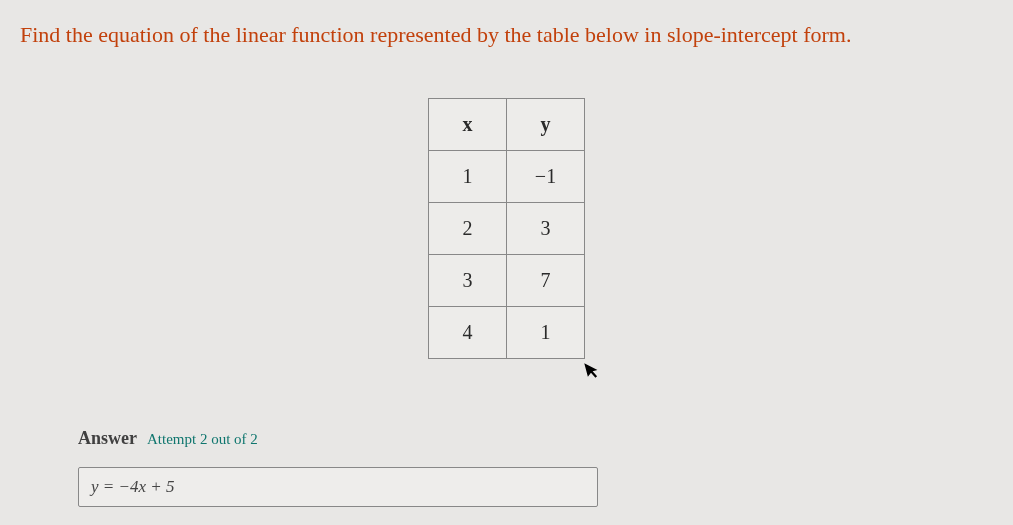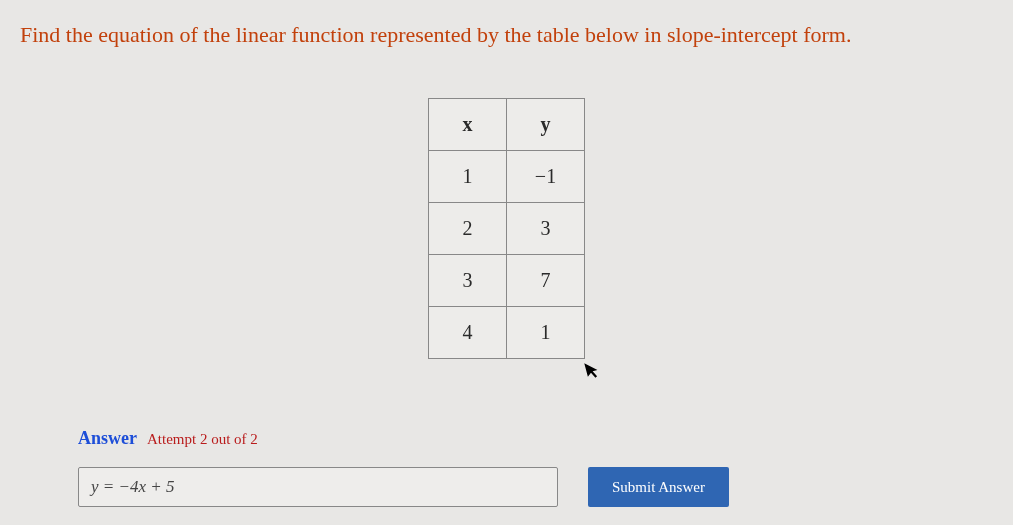"Answer" .answer-label { color: #1d4ed8 -> #404040 }
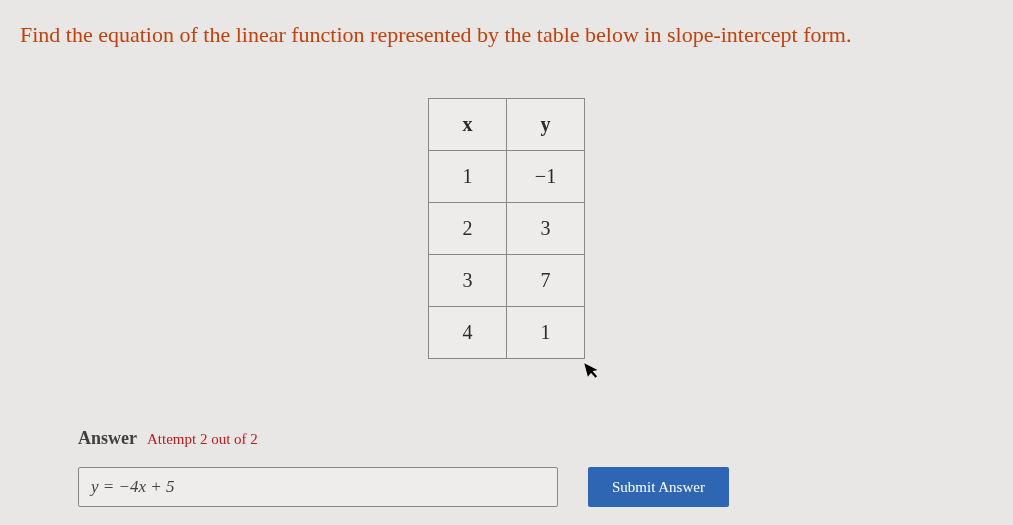"Attempt 2 out of 2" .attempt-label { color: #b91c1c -> #0f766e }
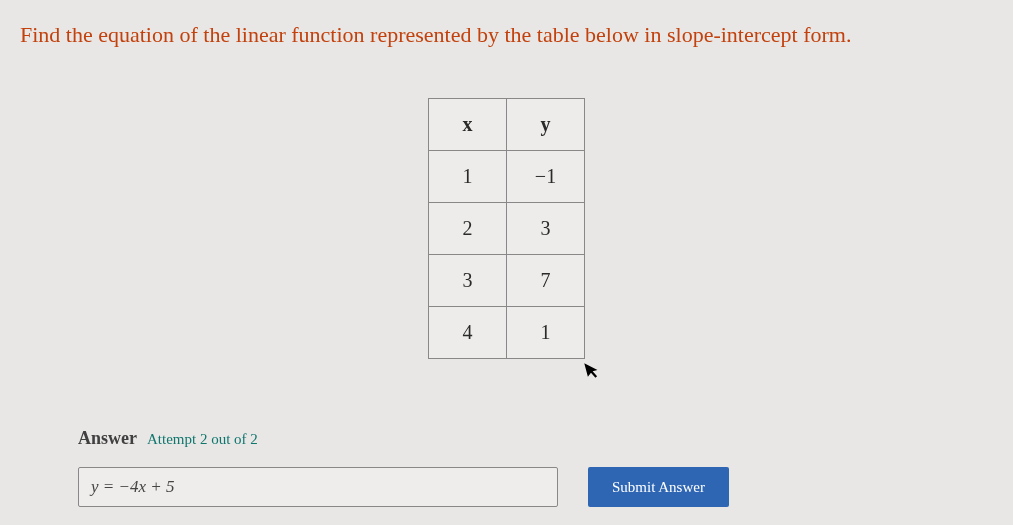"y = −4x + 5" .answer-input-inner { width: 480px -> 520px }
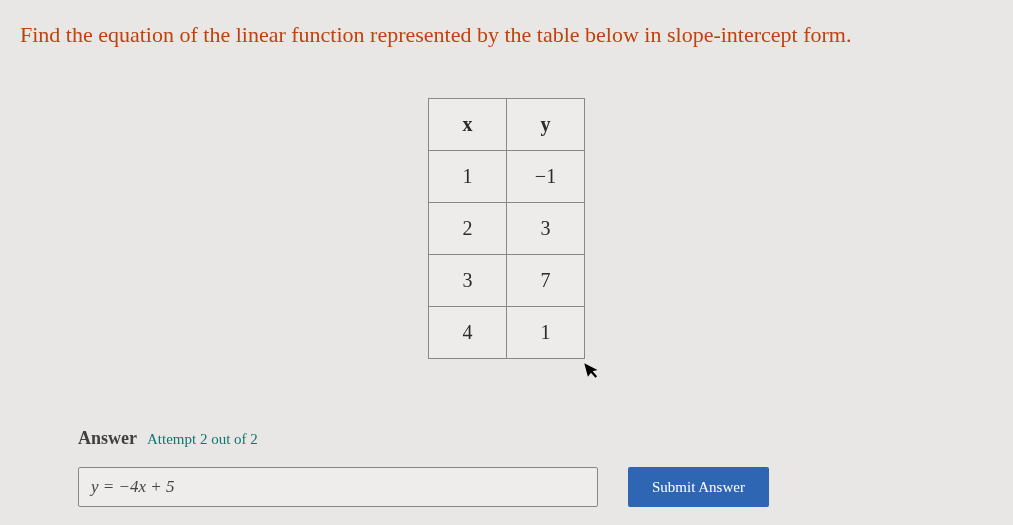"Submit Answer" button.submit-btn { html: <button>Submit Answer</button> -> none }
